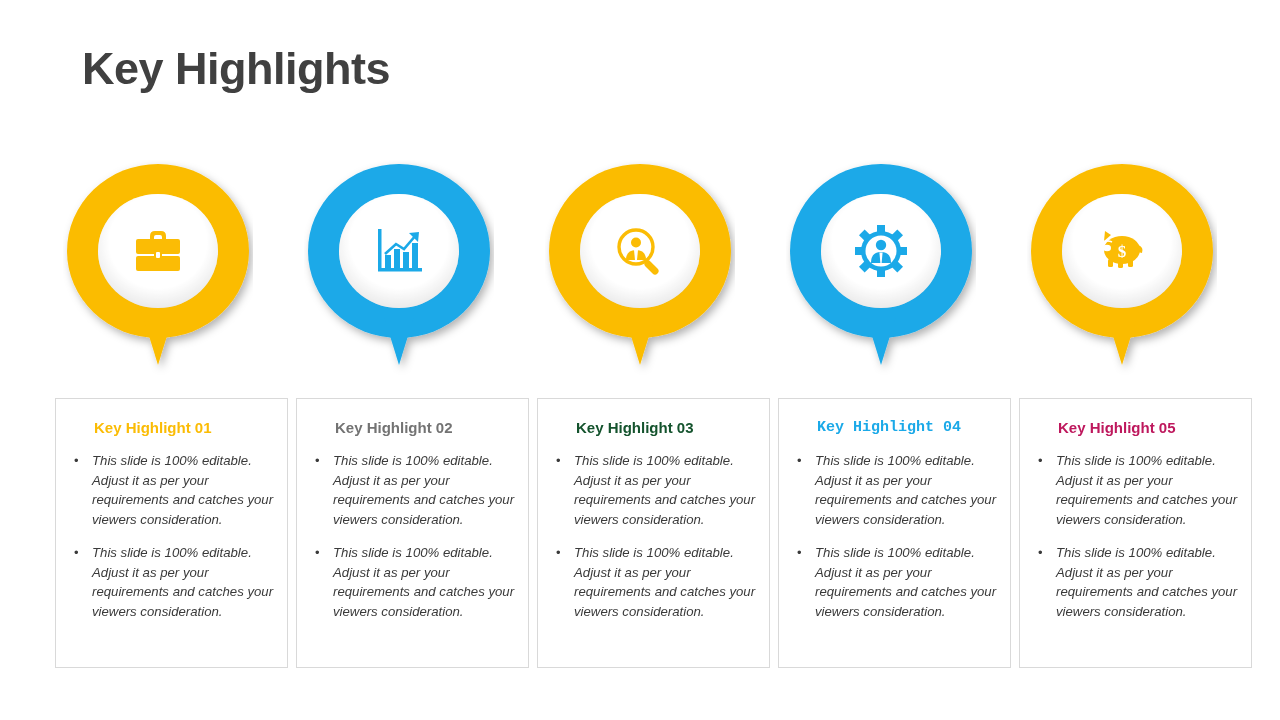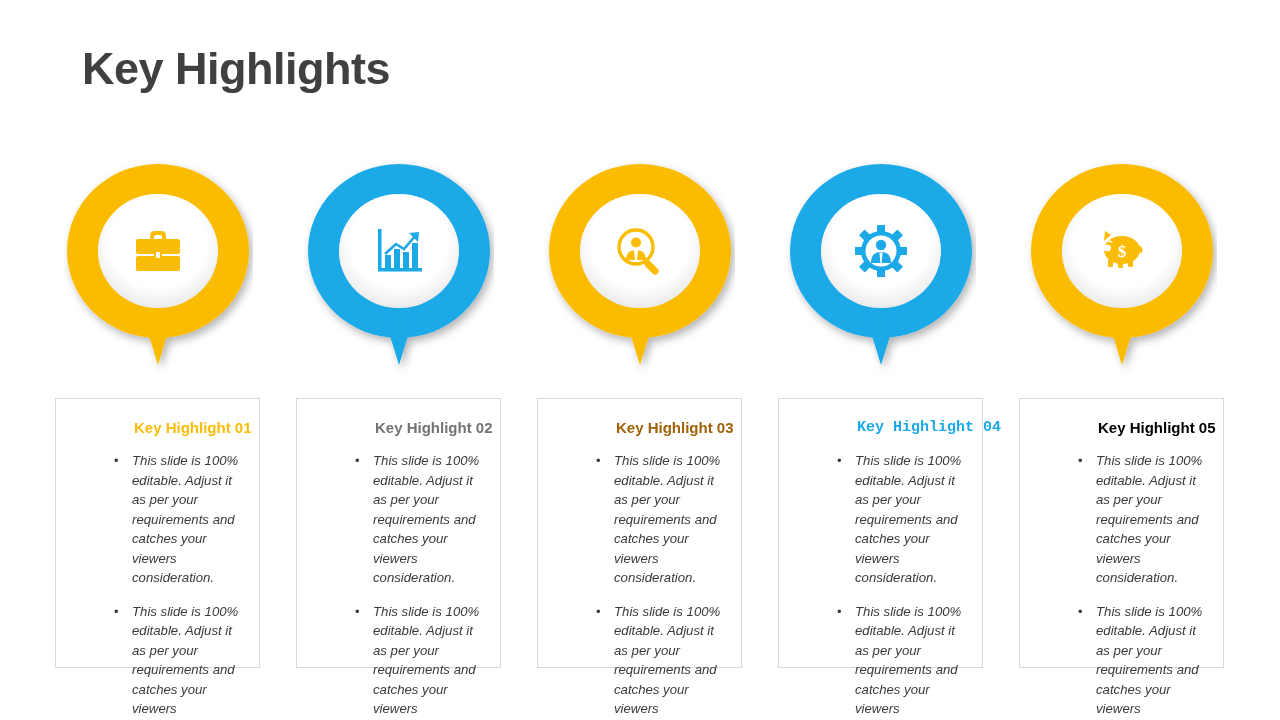"Key Highlight 01" .card { padding-left: 40px -> none; width: 205px -> 233px }
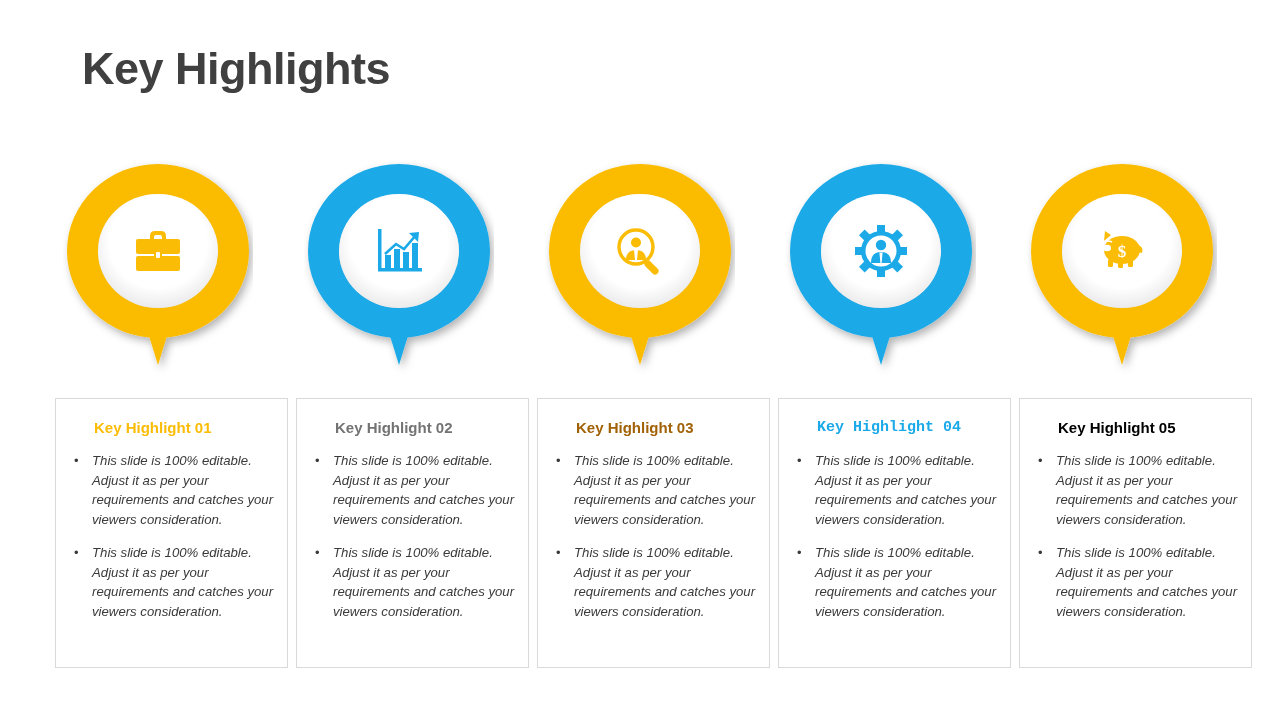"Key Highlight 03" div.card-title { color: #a16207 -> #14532d }
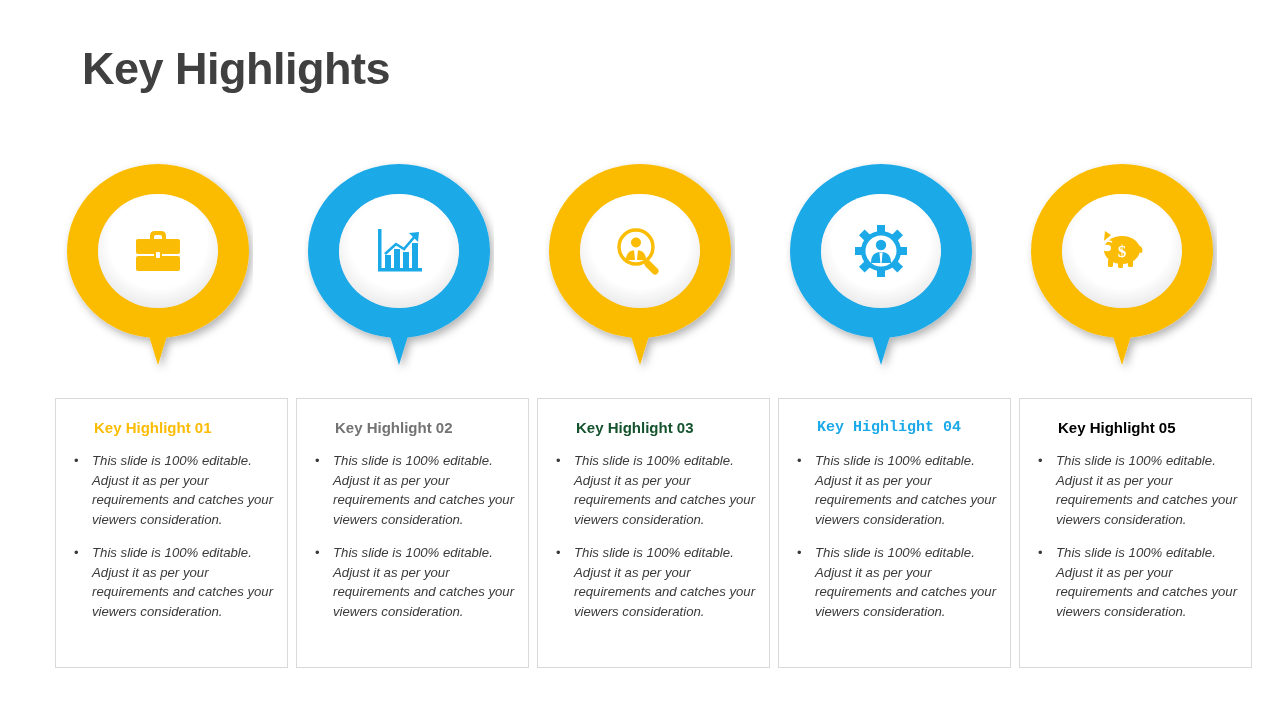"Key Highlight 05" div.card-title { color: #000000 -> #be185d }
